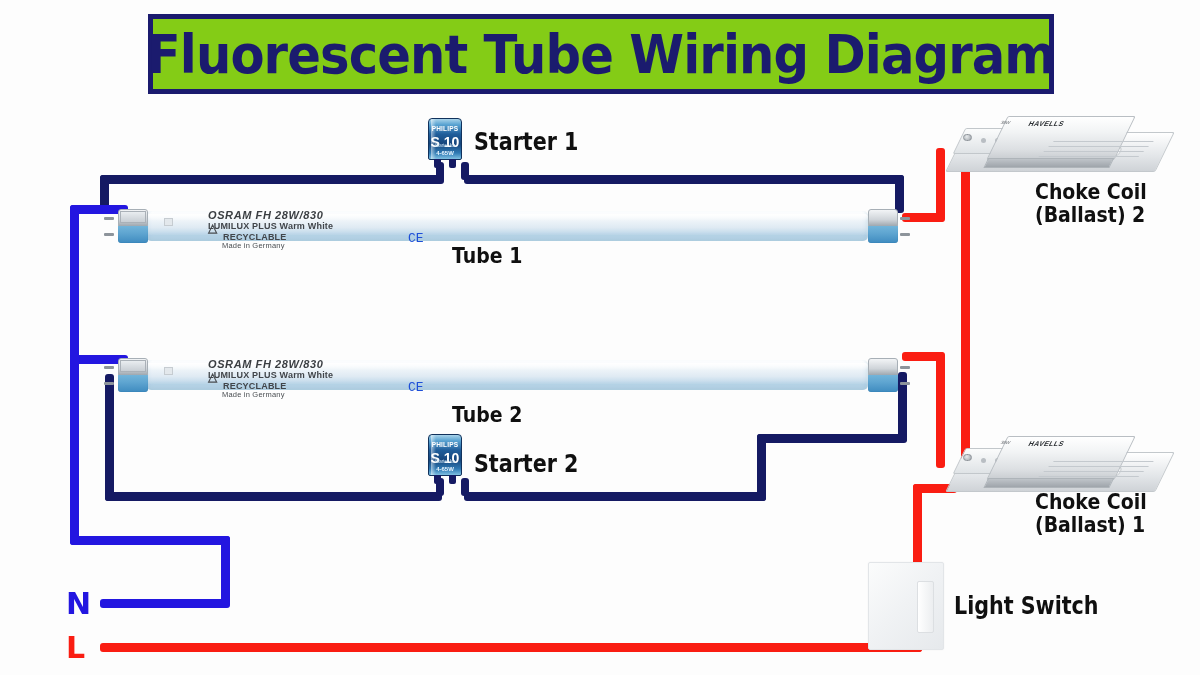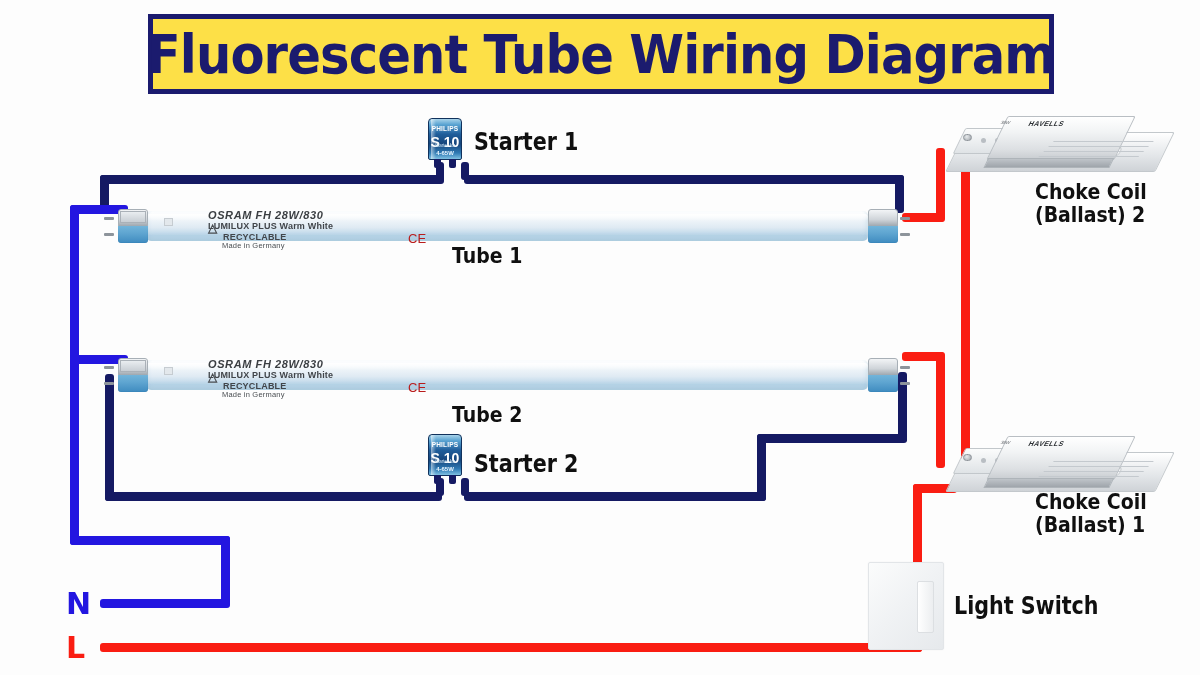"Fluorescent Tube Wiring Diagram" .title-box { background: #fde047 -> #84cc16 }
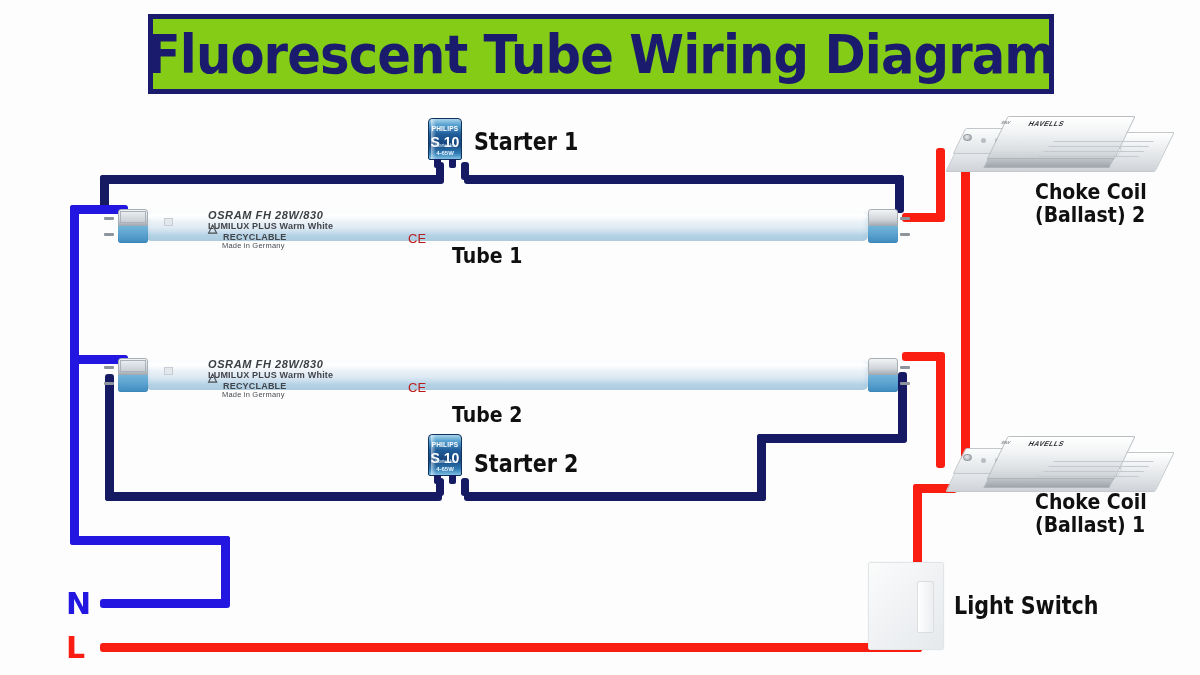"CE" .ce { color: #b91c1c -> #1d4ed8; font-family: Liberation Sans, sans-serif -> Liberation Mono, monospace }
